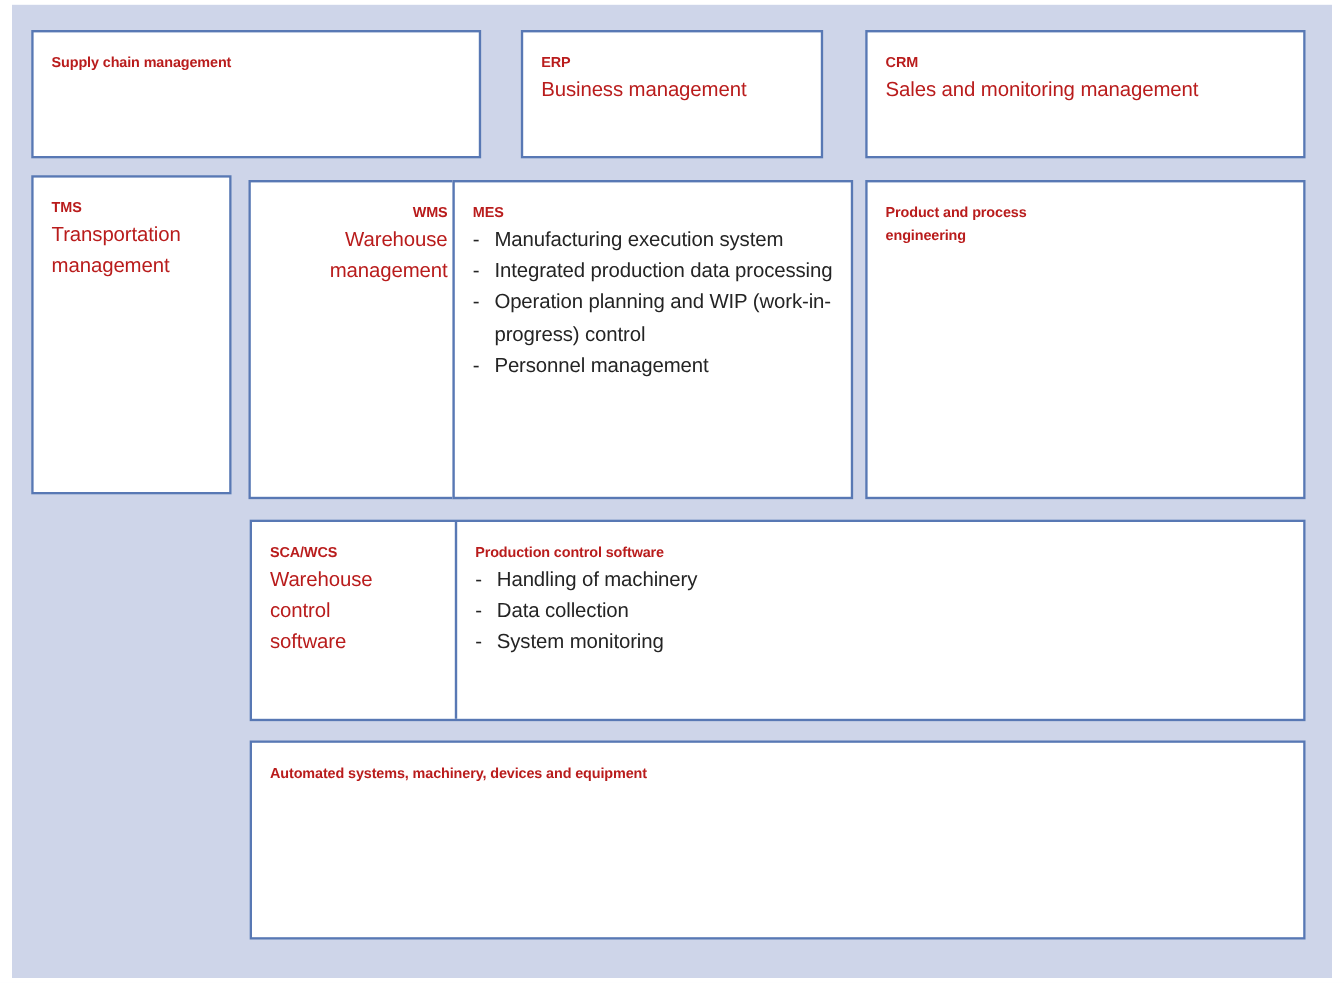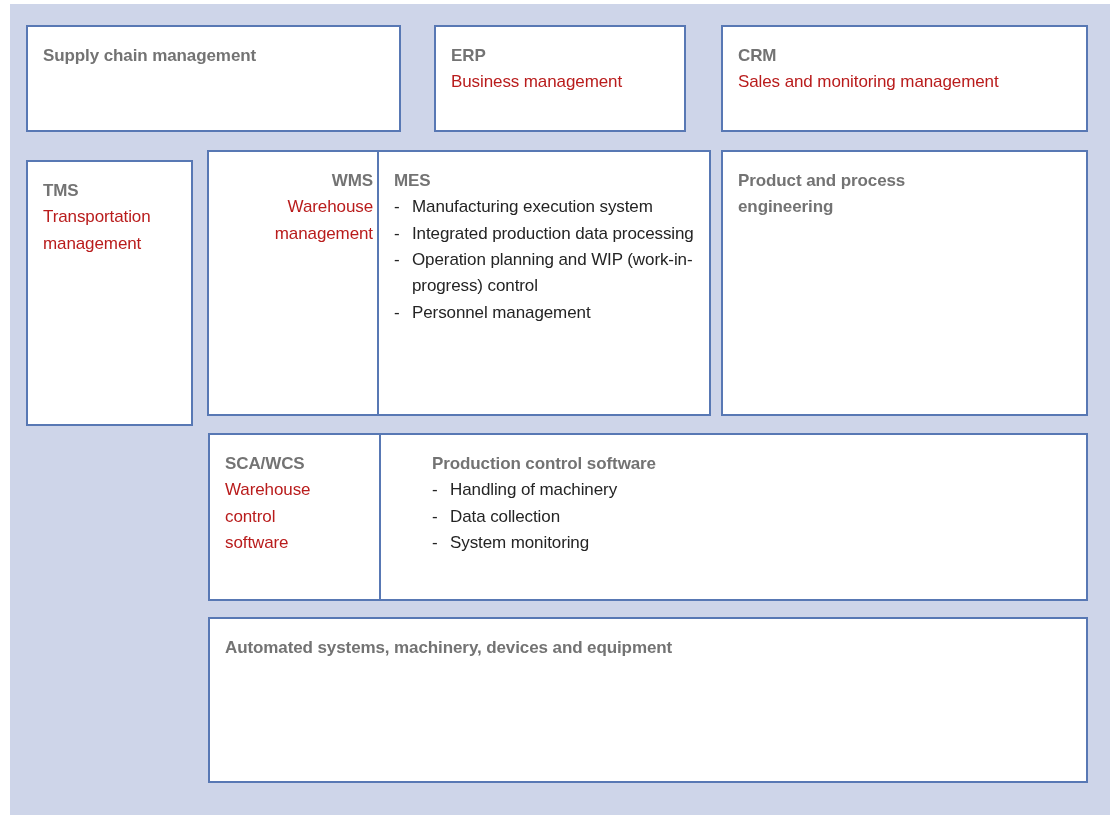"Supply chain management" .title { color: #737373 -> #b91c1c; font-size: 17px -> 12px }
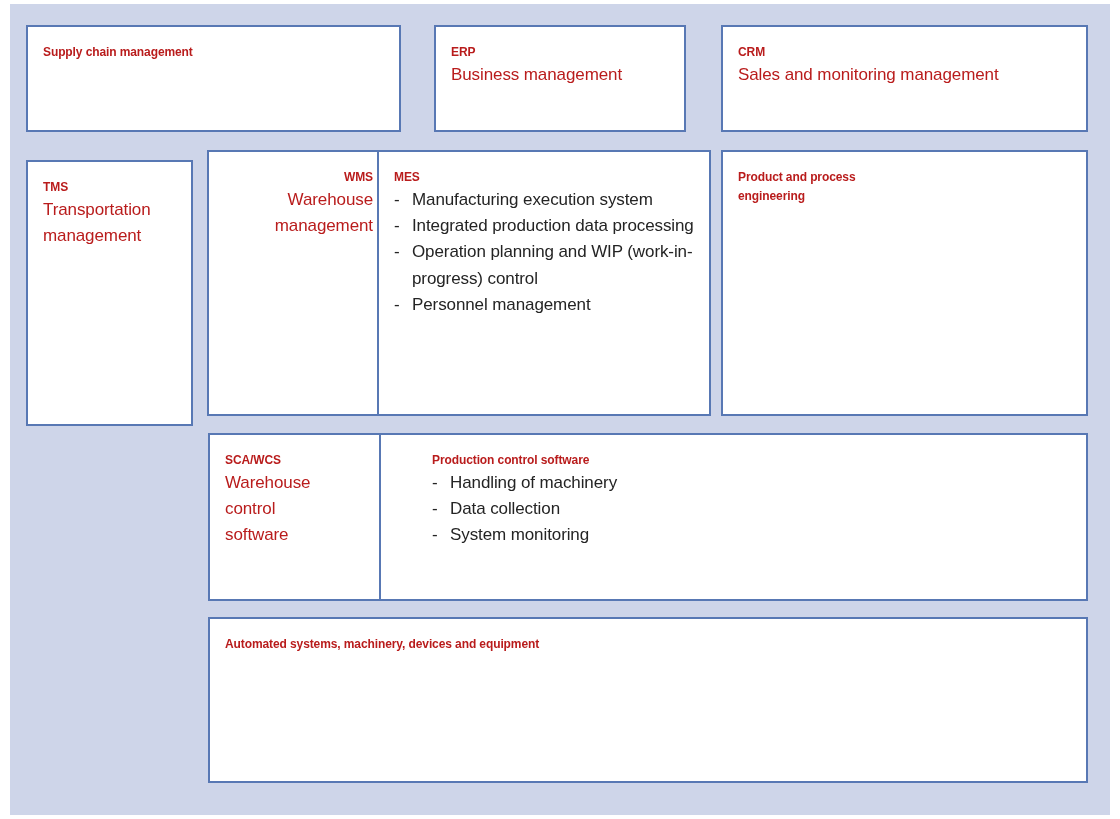"TMS" #box-tms { top: 160px -> 146px }
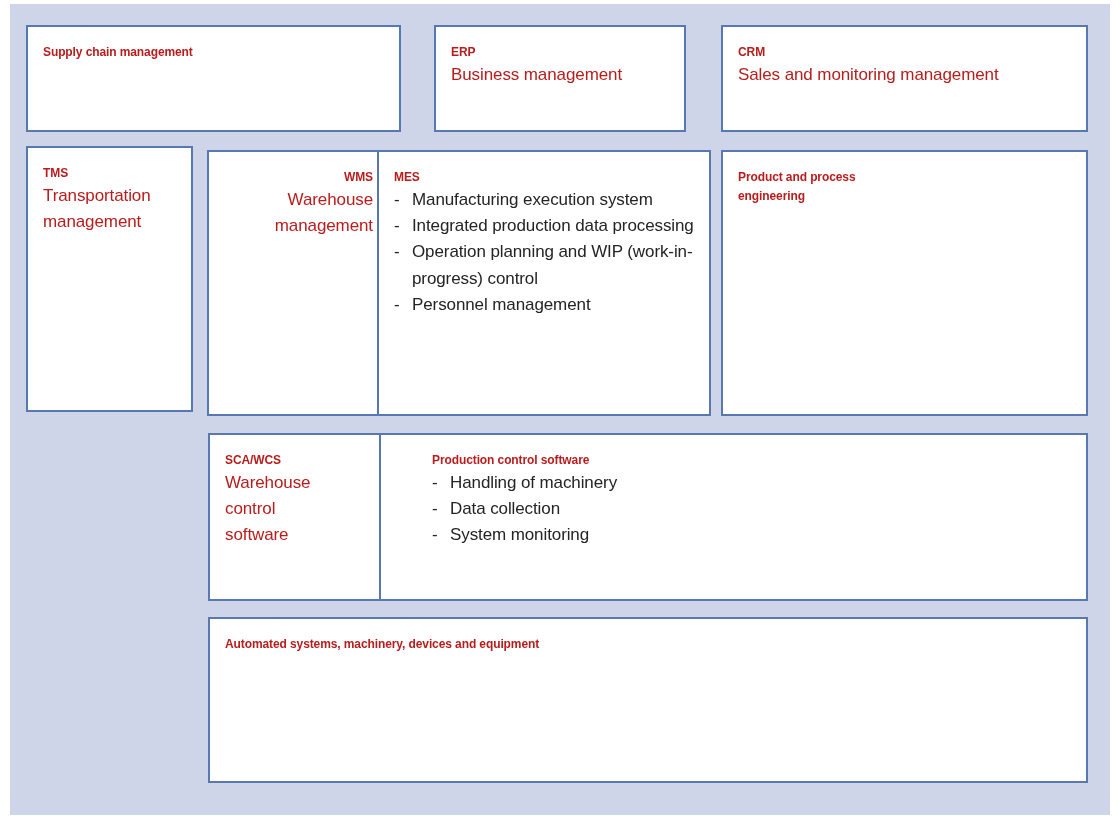"SCA/WCS" .split { gap: 36px -> none }
